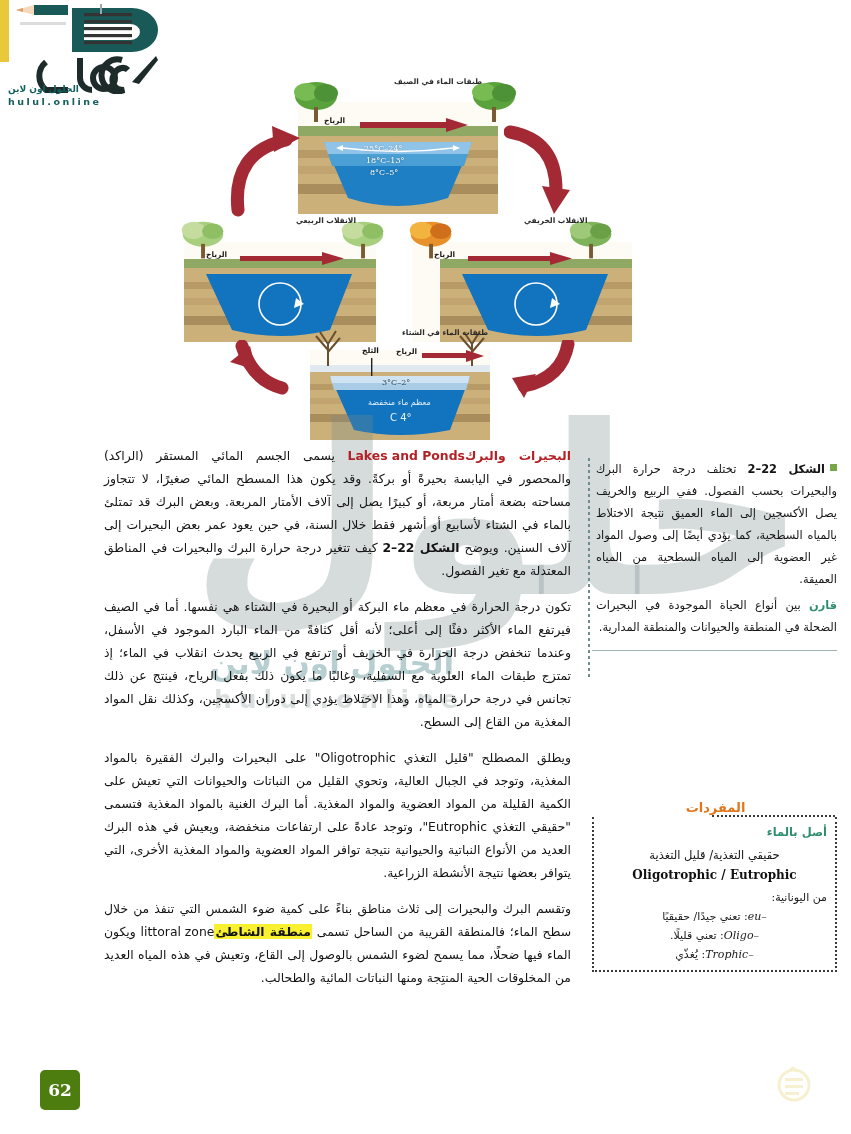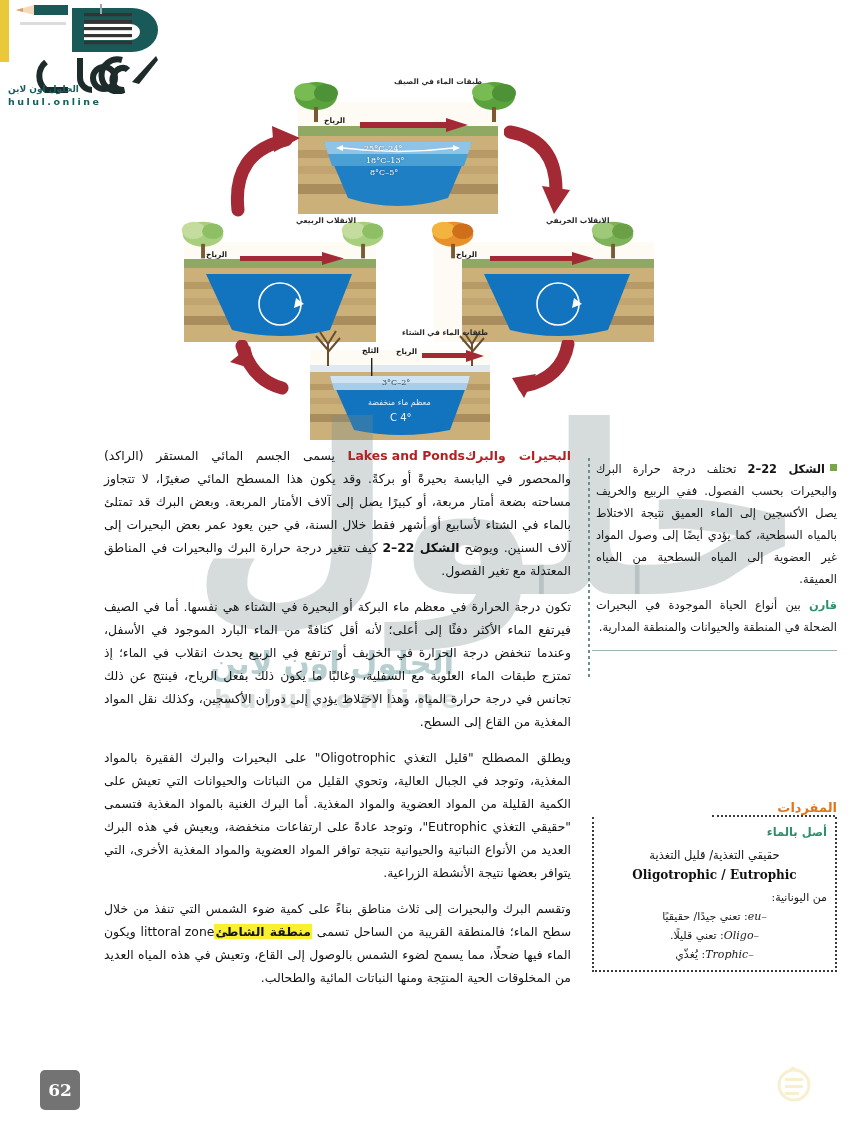"الانقلاب الخريفي" div.panel { margin-left: 22px -> none }
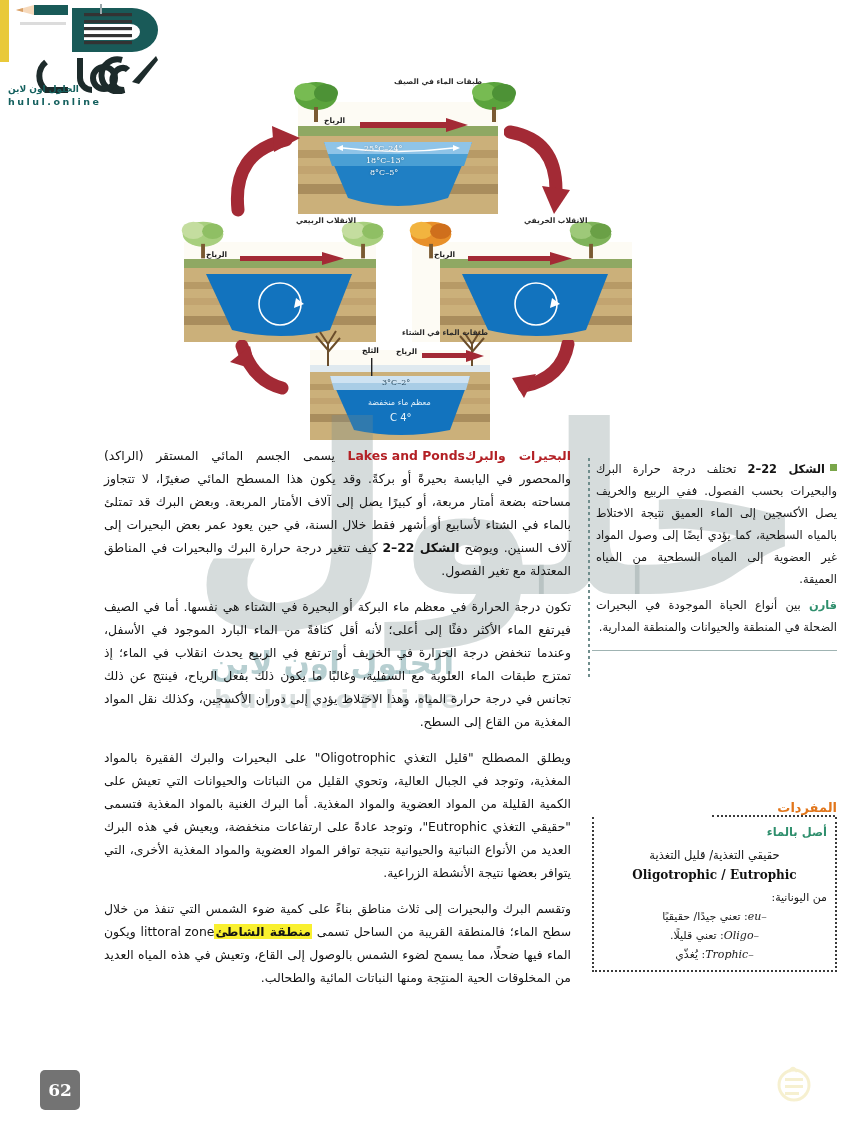"المفردات" .vocab-head { text-align: right -> center }
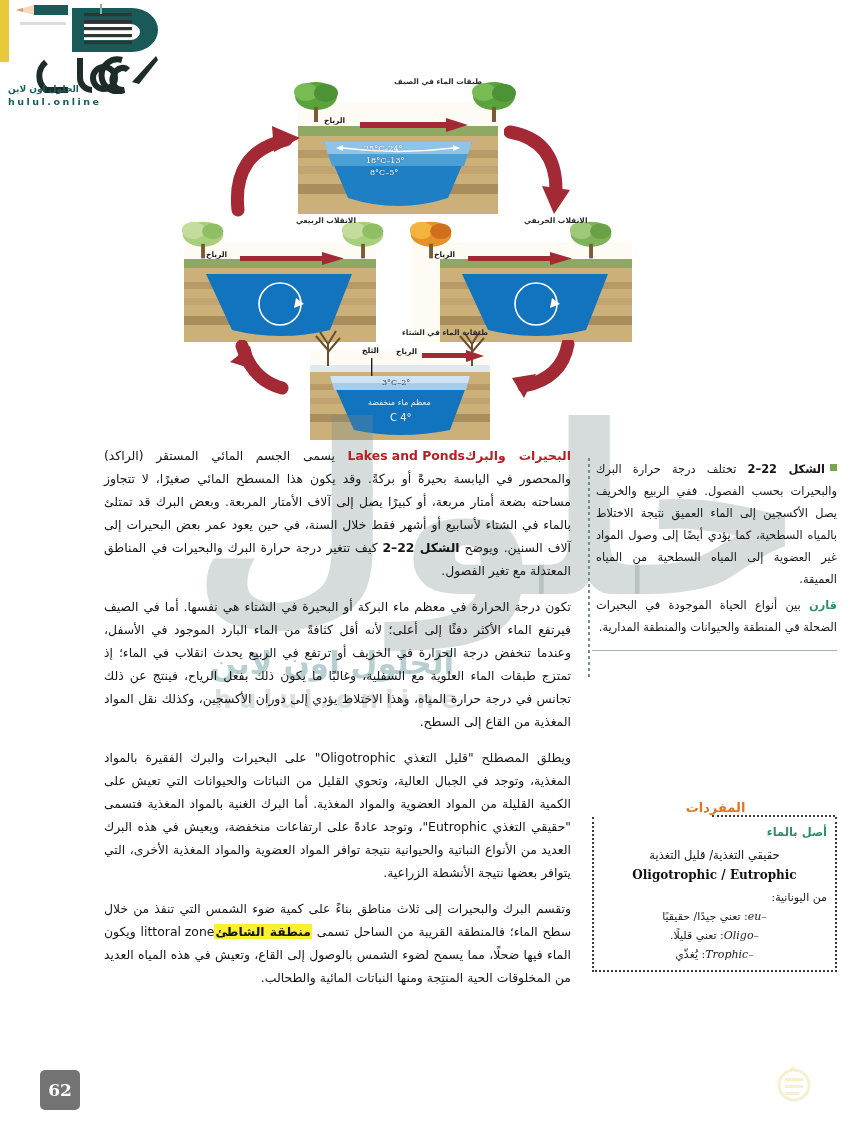"62" #page-num { background: #737373 -> #4d7c0f }
